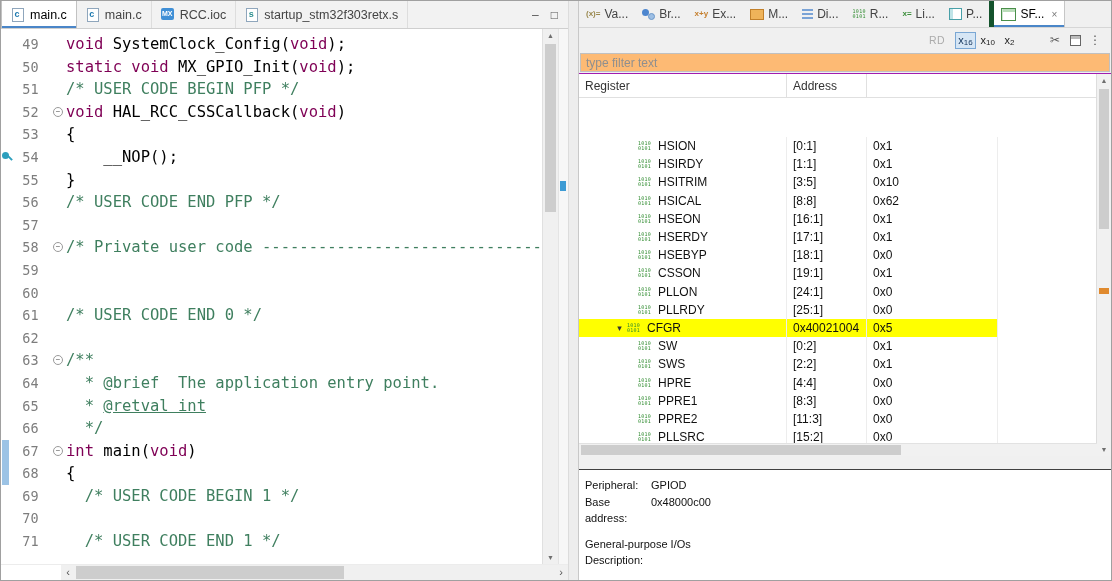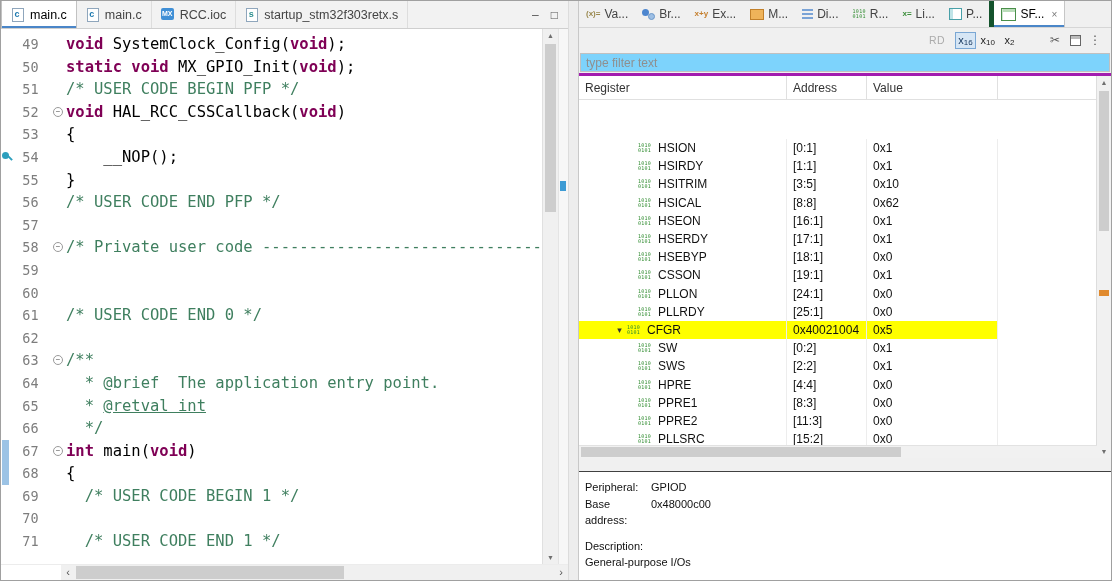"void" .sg-kw { font-weight: bold -> normal }
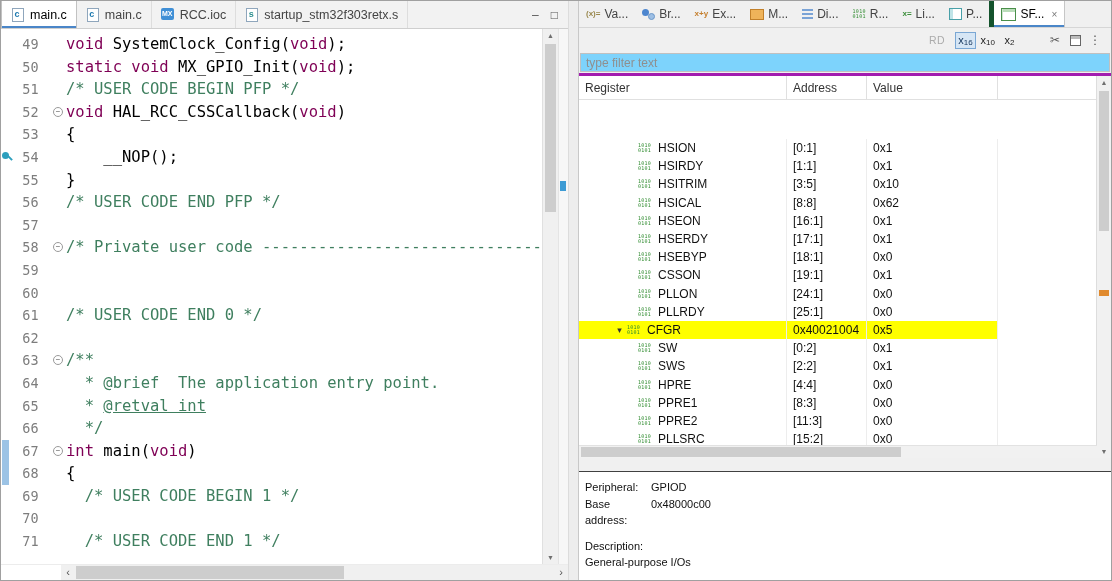"type filter text" .rfilter input { background: #7dd3fc -> #fdba74 }
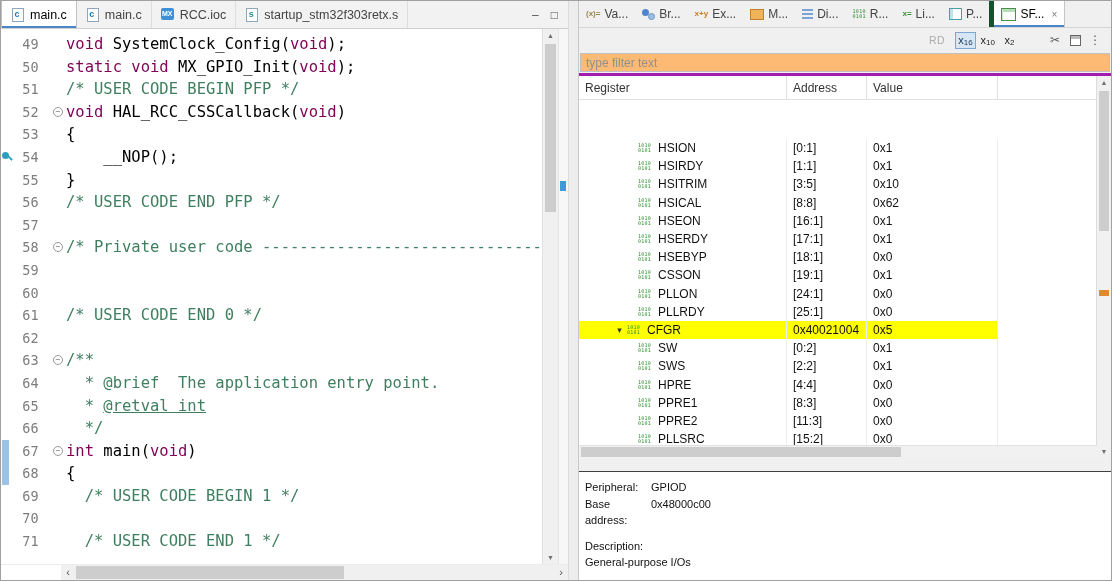"Register" .rtablewrap { border-top: 3px solid #a21caf -> 1px solid #a21caf }
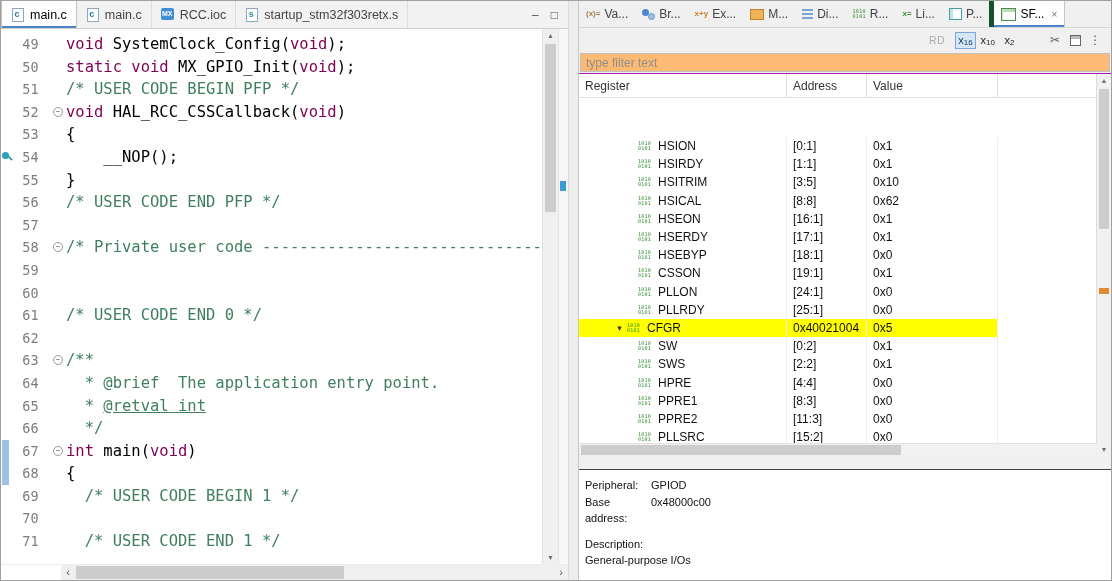"Value" div.hc { html: <div>Value</div> -> none }
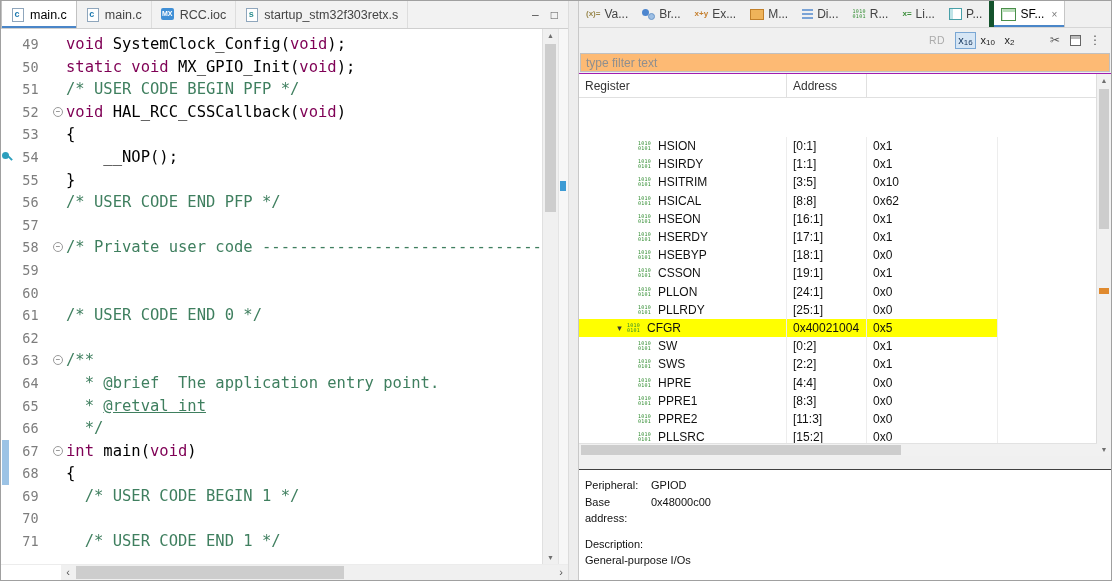"Description:" div.drow { order: before "General-purpose I/Os" -> after "General-purpose I/Os" }
